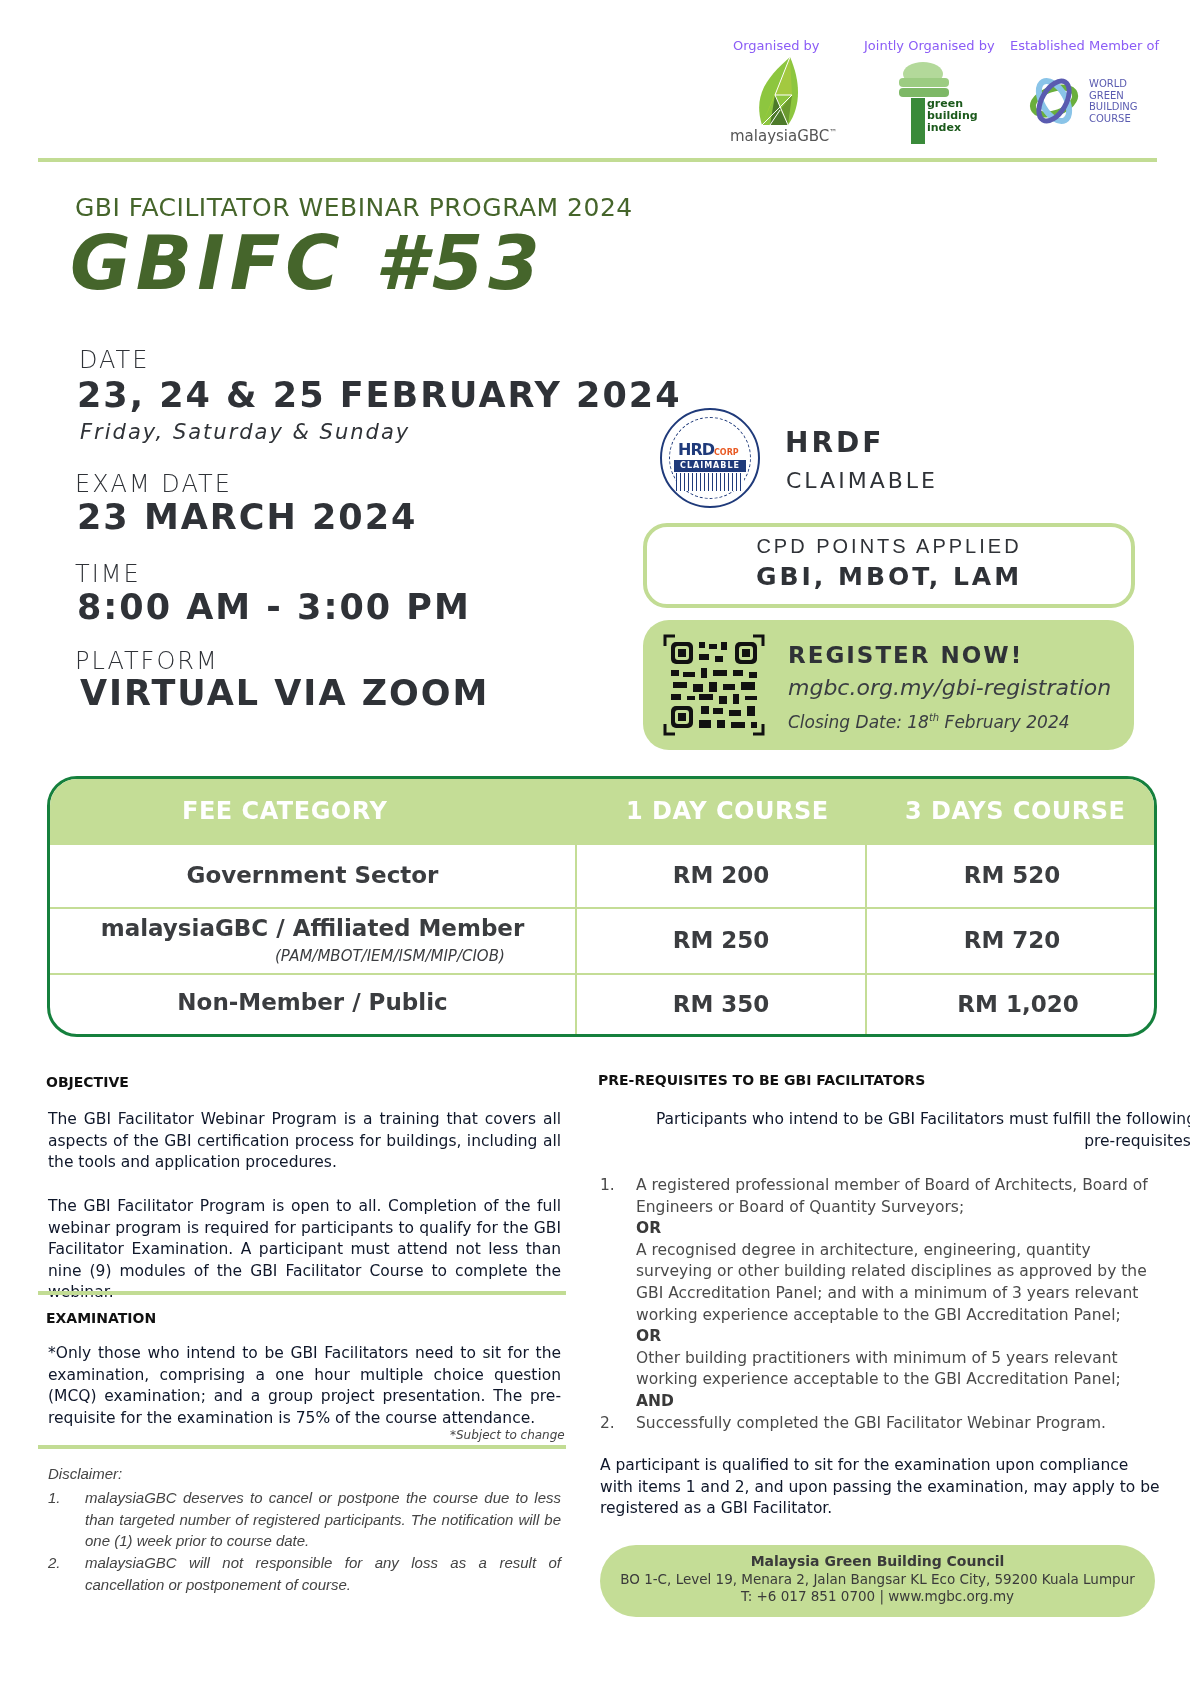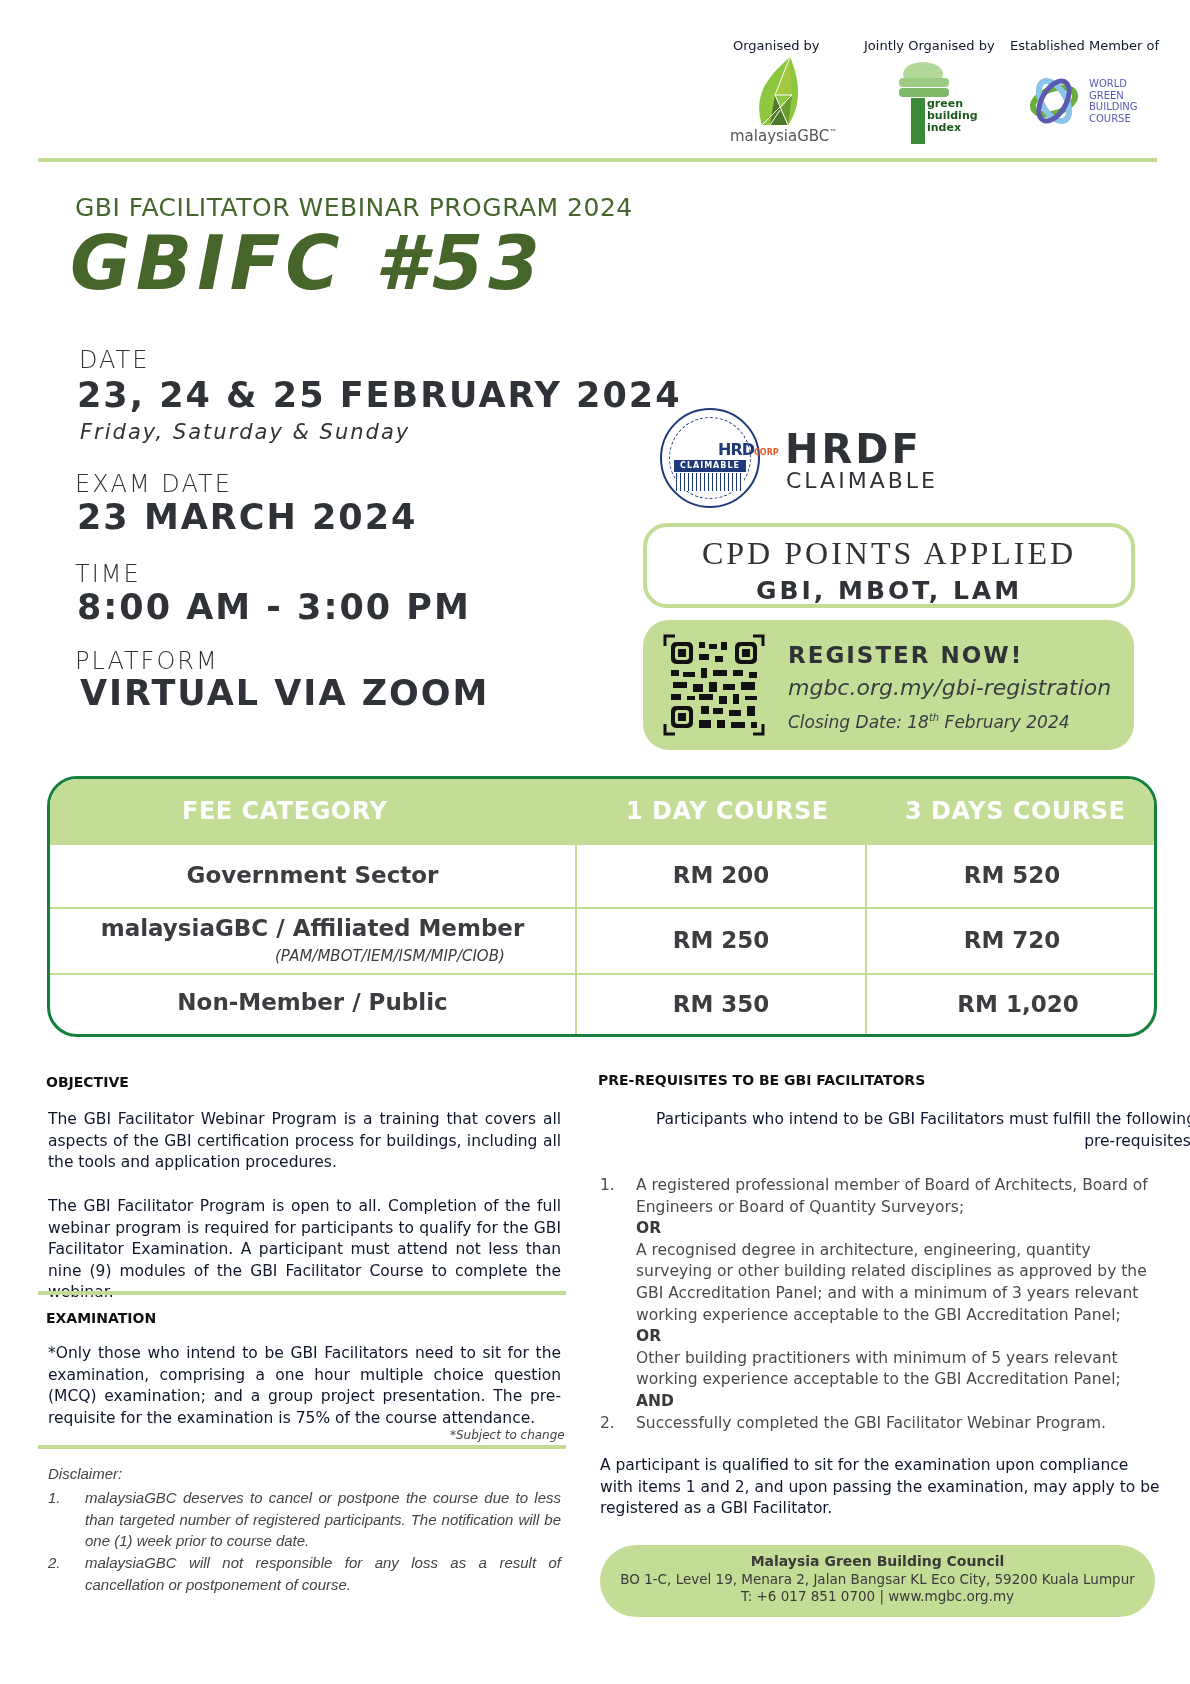"Organised by" .logo-label { color: #0f172a -> #8b5cf6 }
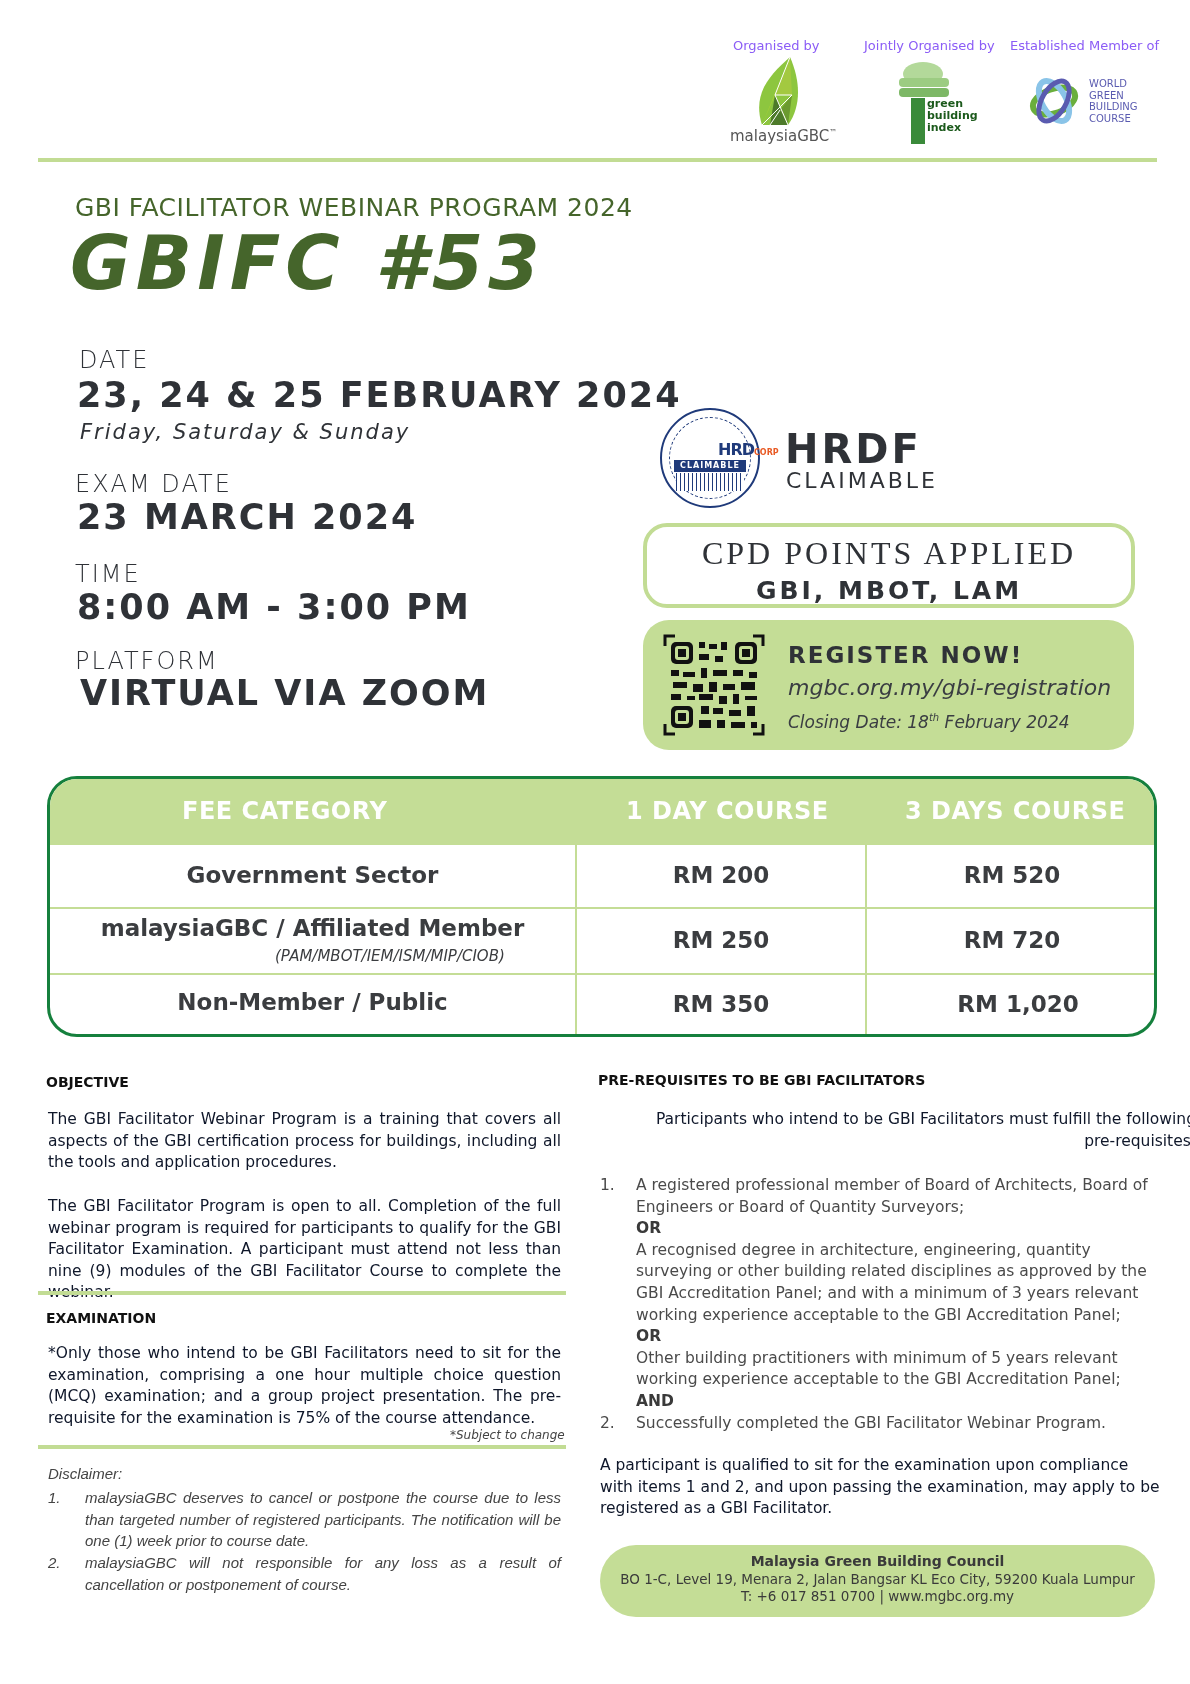"HRDCORP" div.abs { margin-left: 40px -> none }
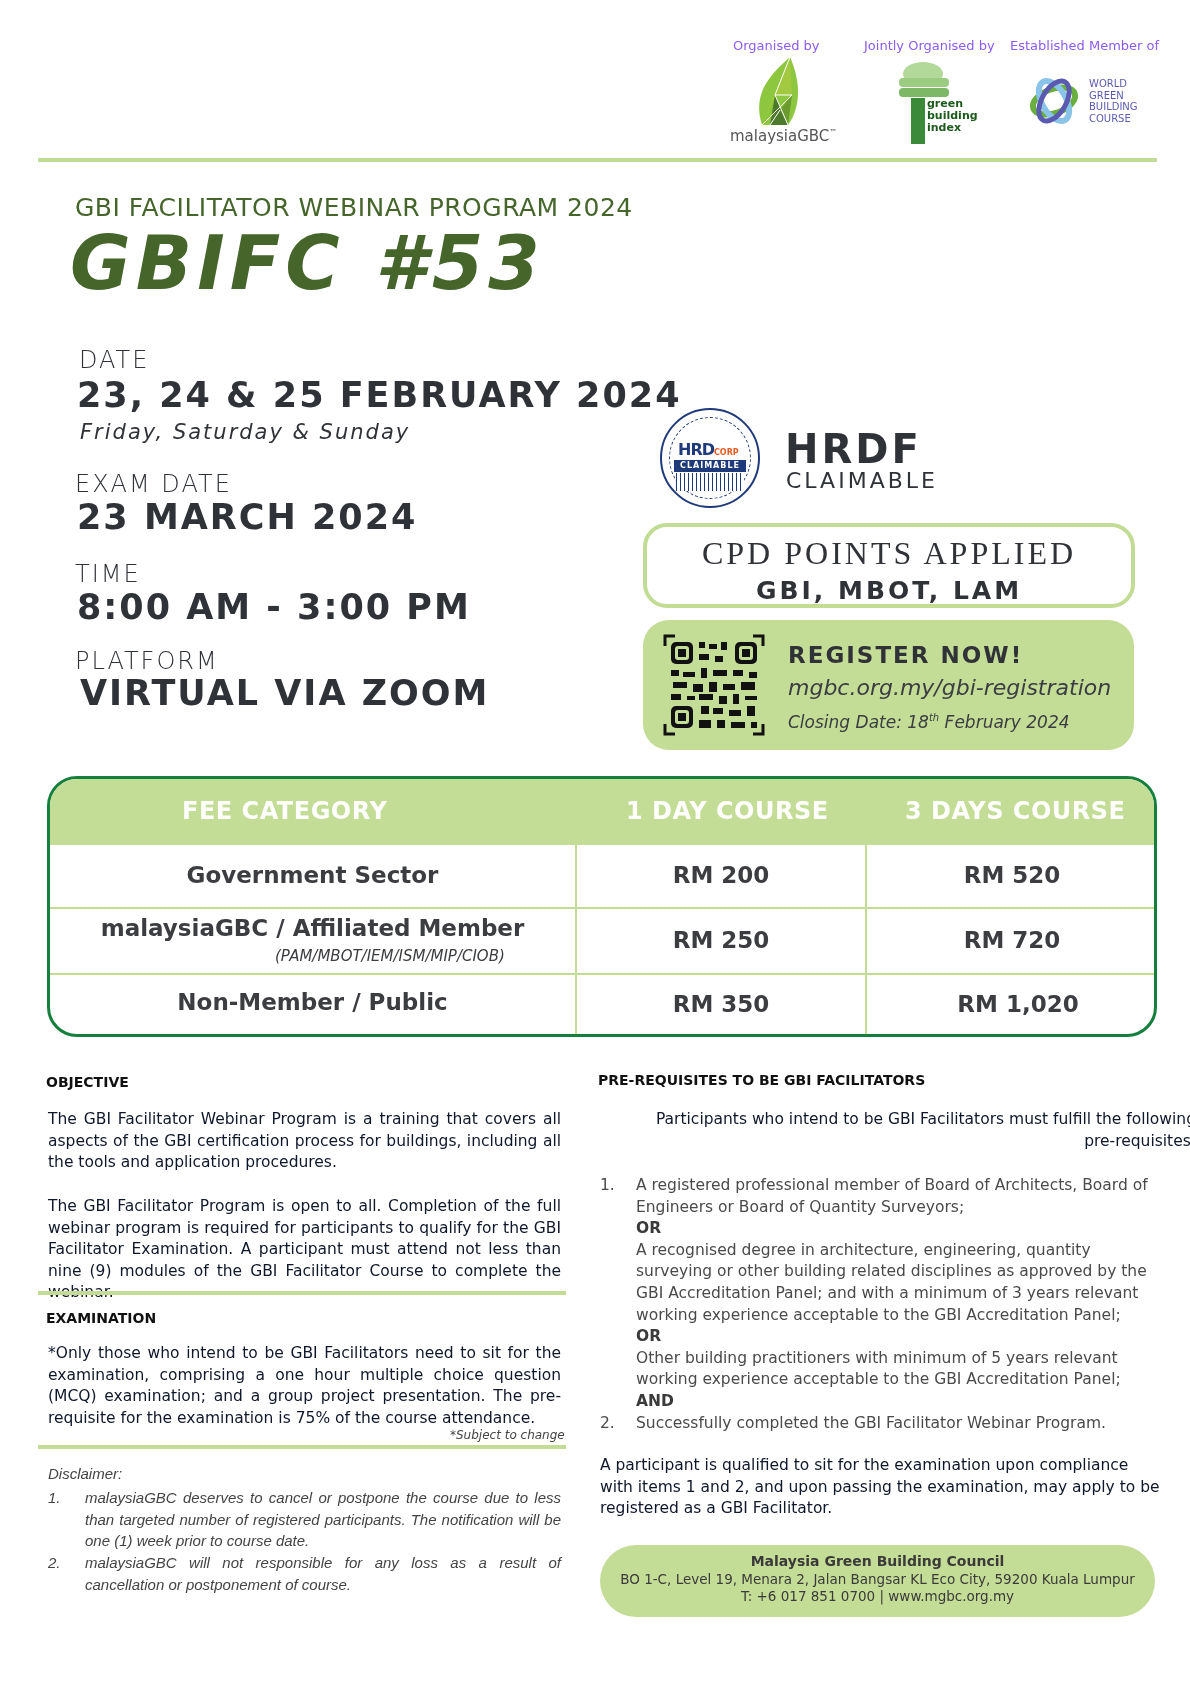"HRDF" .hrdf-title { font-size: 40px -> 28px }
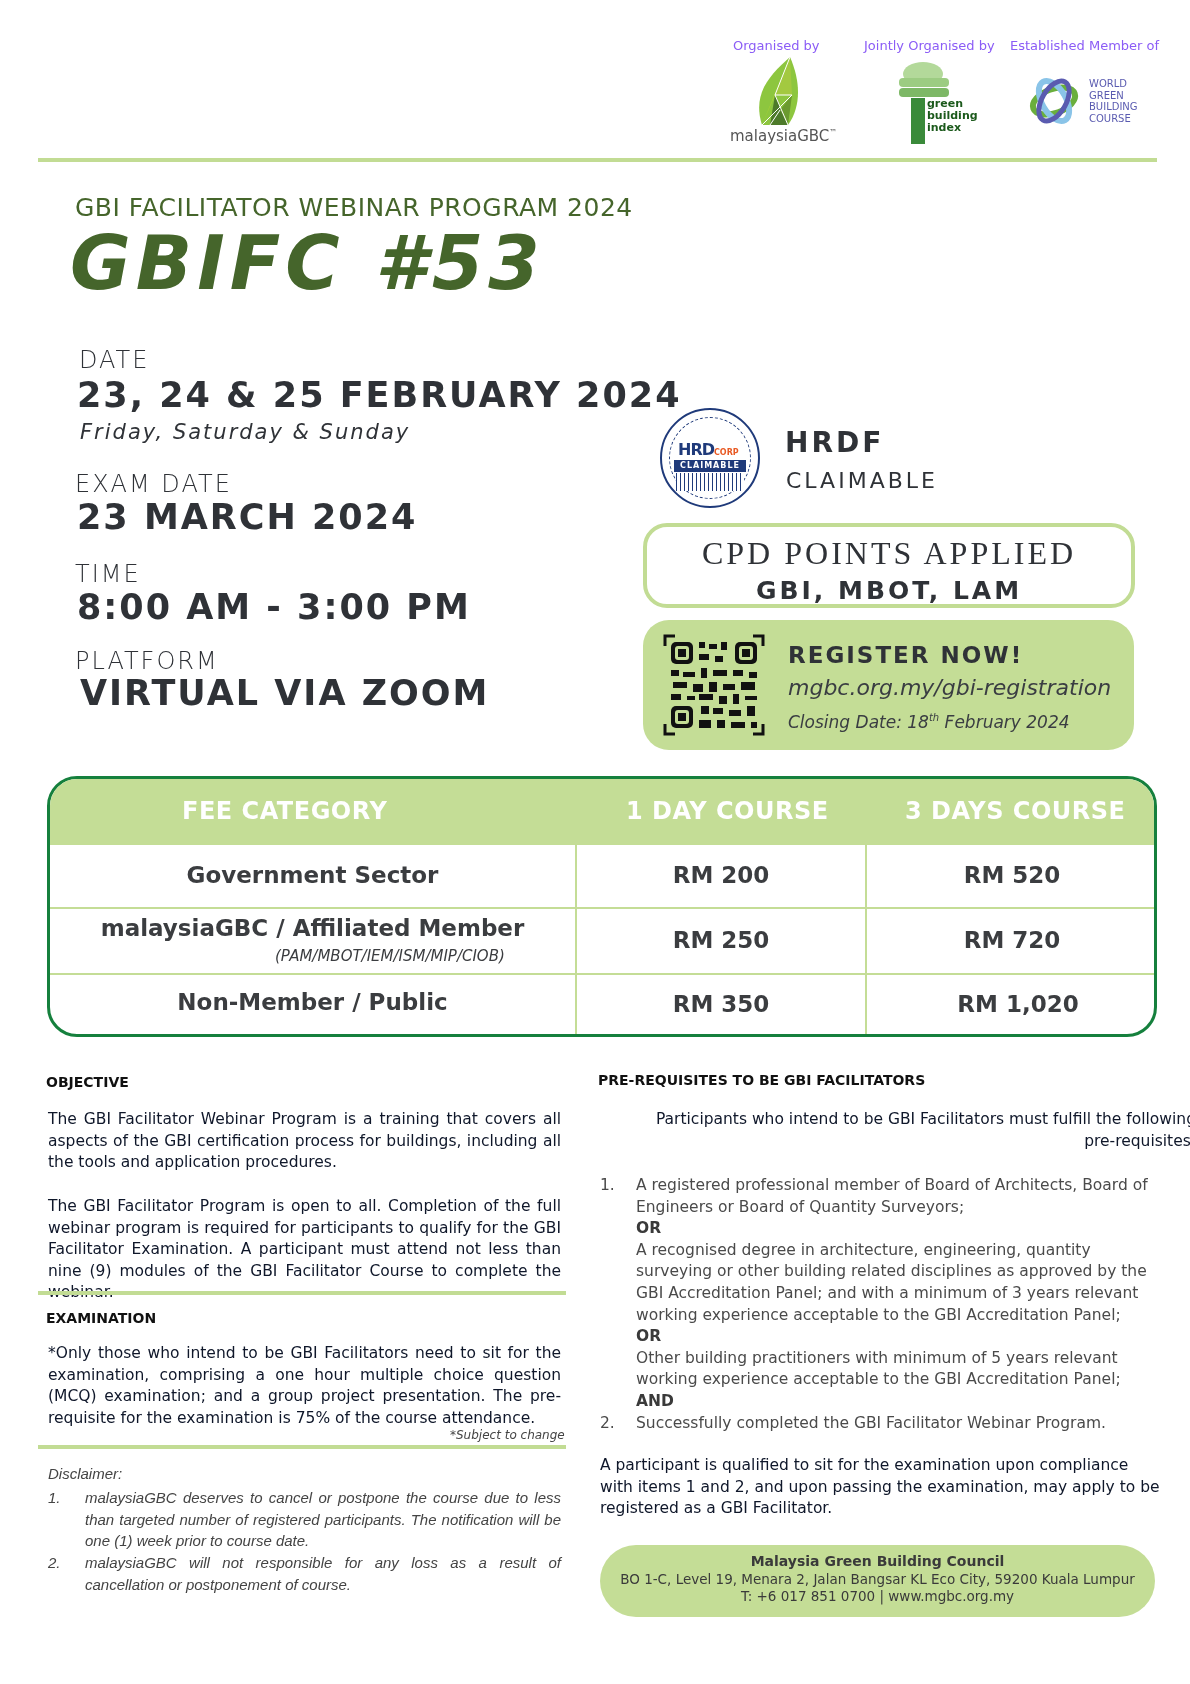"CPD POINTS APPLIED" .cpd-l1 { font-family: Liberation Serif, serif -> Liberation Sans, sans-serif; font-size: 32px -> 20px }
